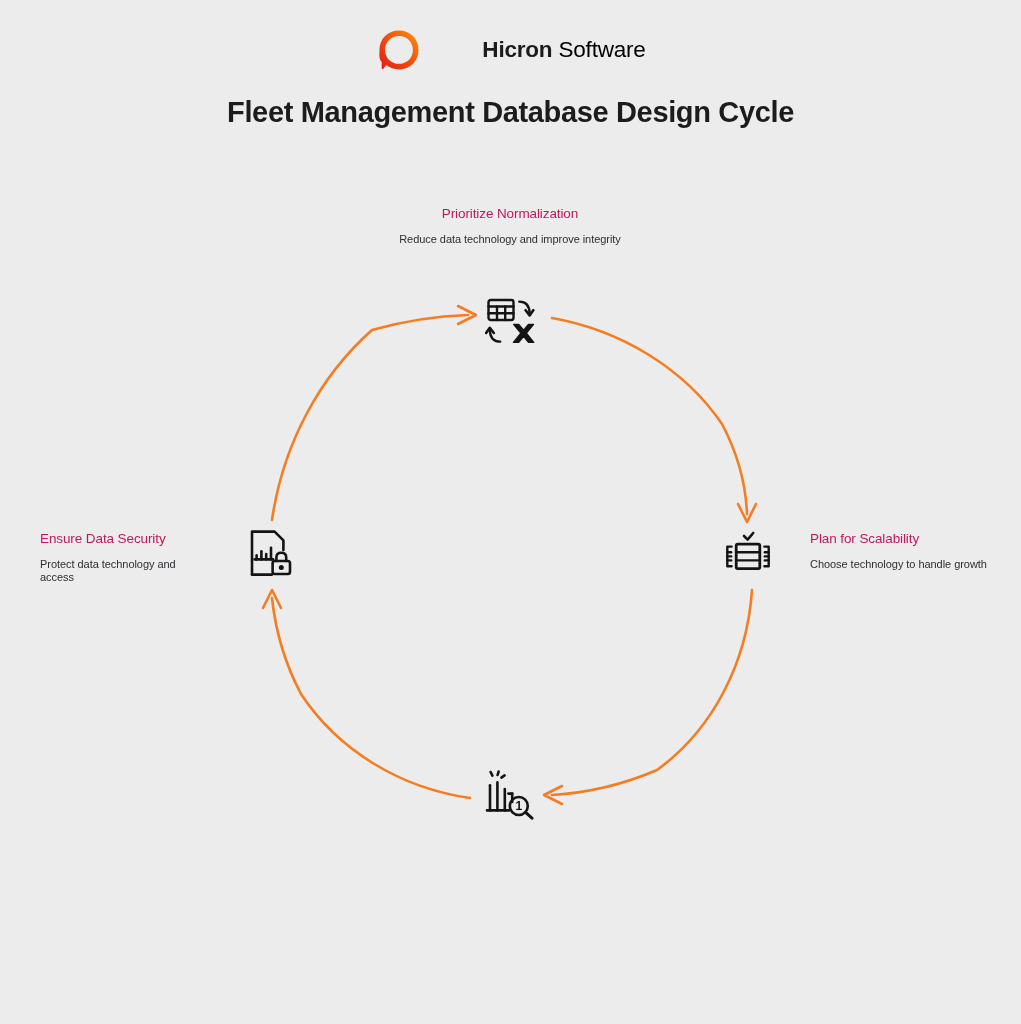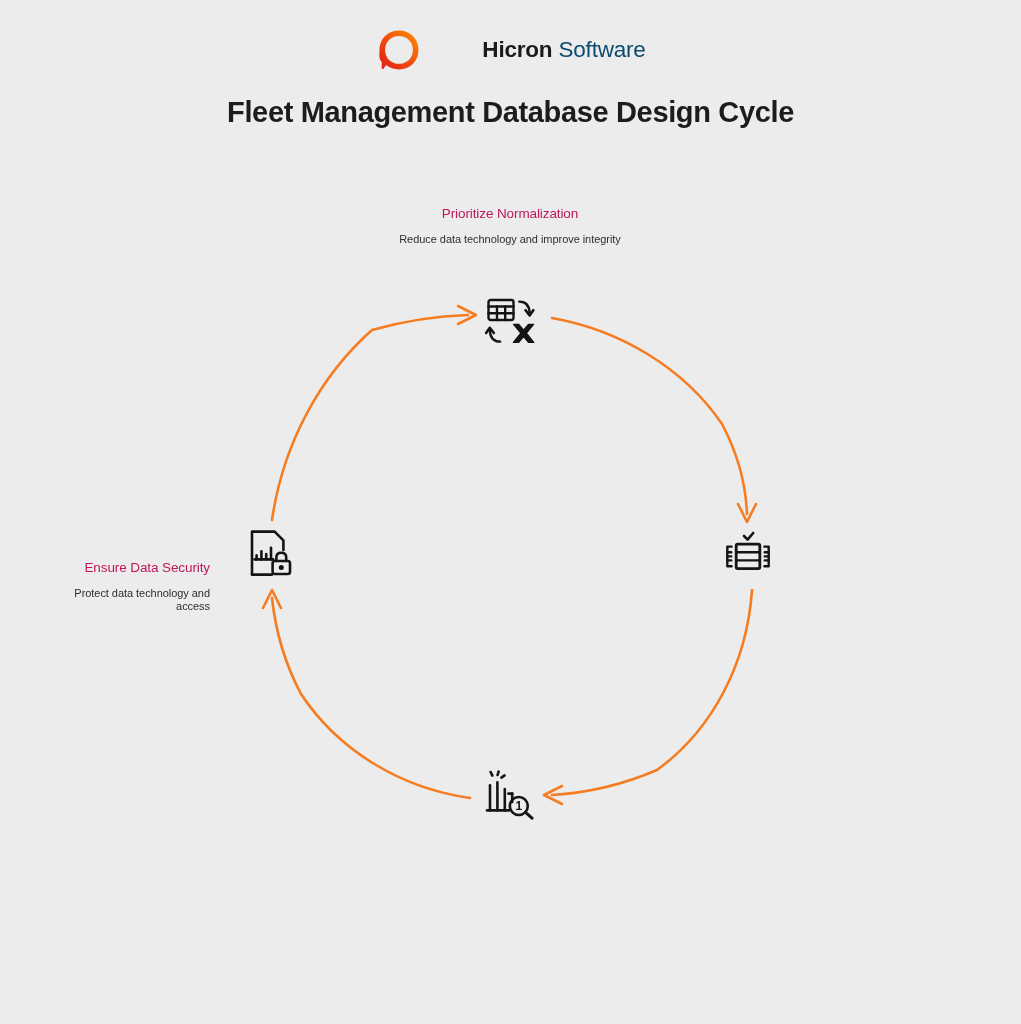"Software" .brand-text .b-light { color: #0c4a6e -> #000000 }
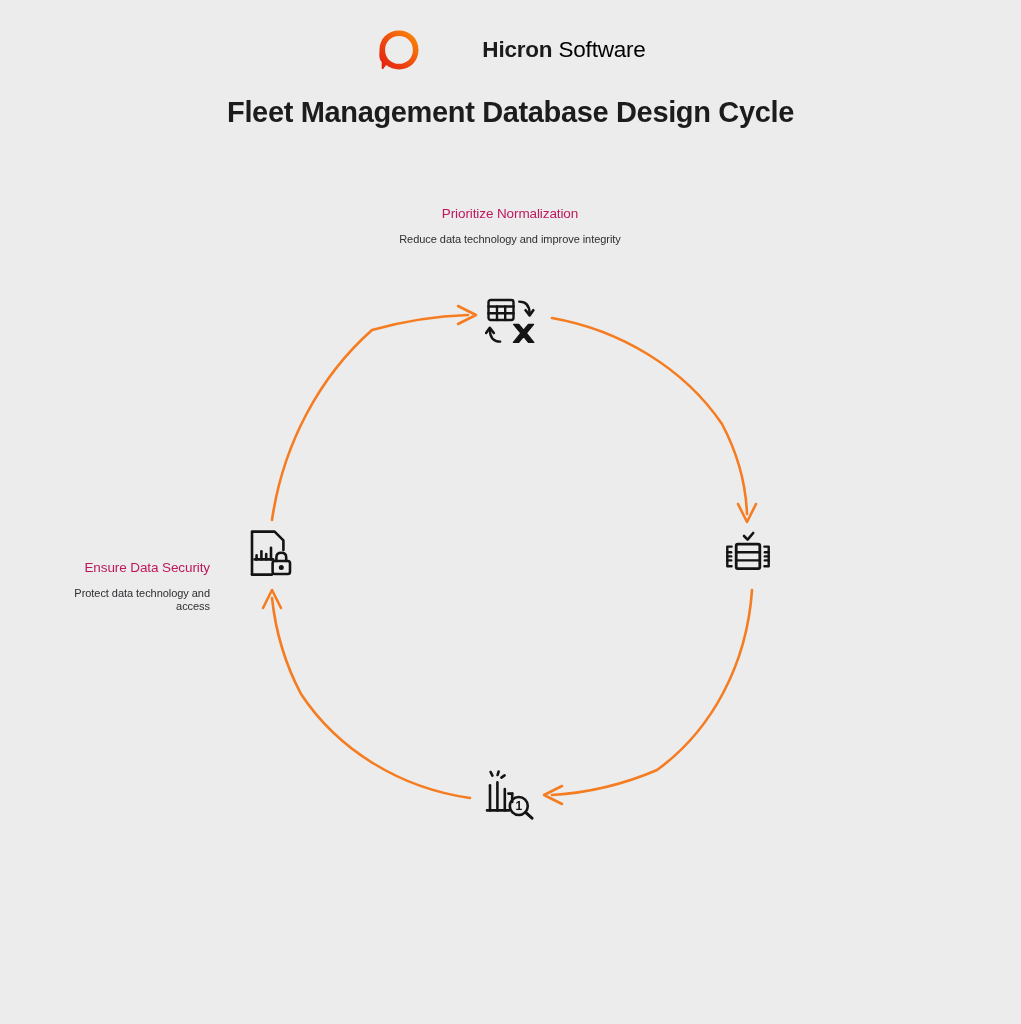"Ensure Data Security" #node-left-label { text-align: right -> left; top: 560px -> 531px }
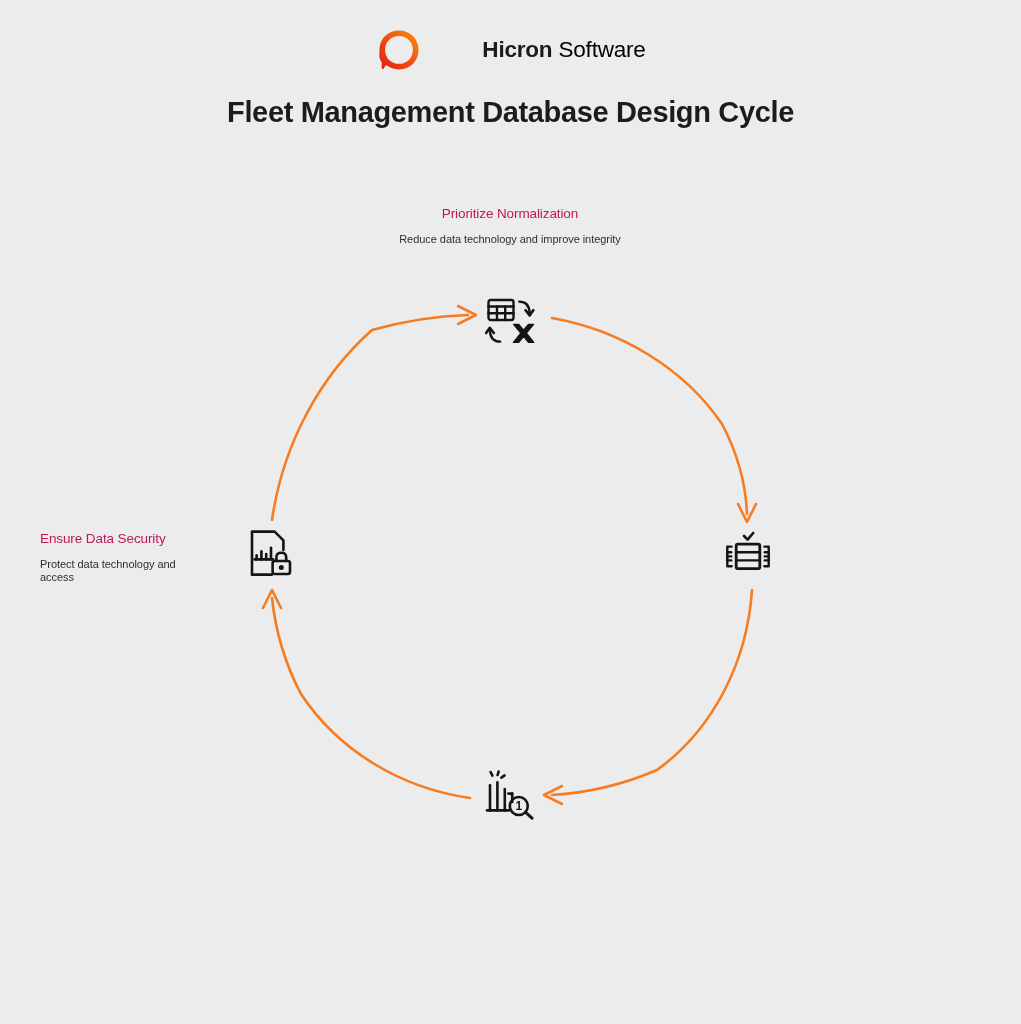"Plan for Scalability" div.node-label { html: none -> <div> <div>Plan for Scalability</div> <div>Choose technology to handle growth</div> </div> }
